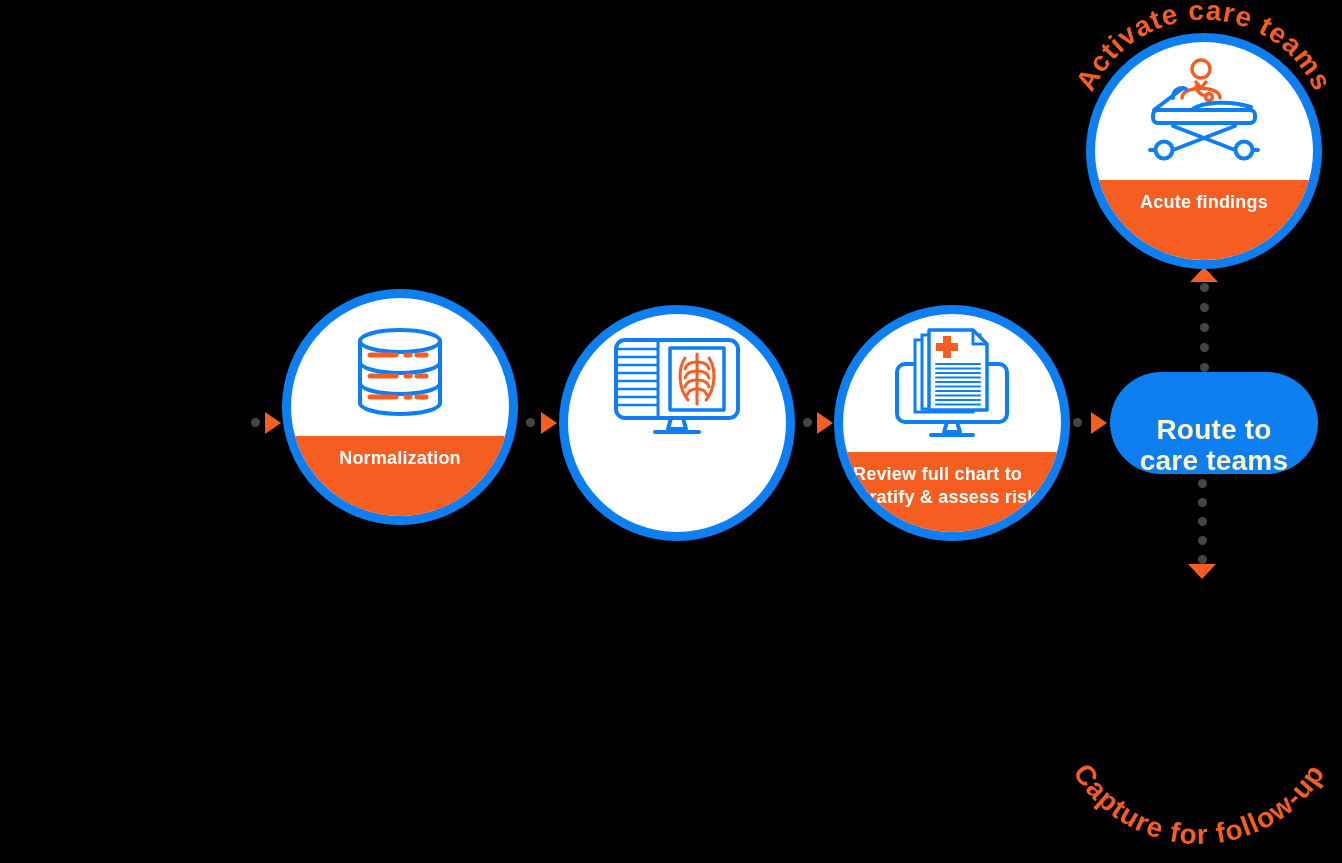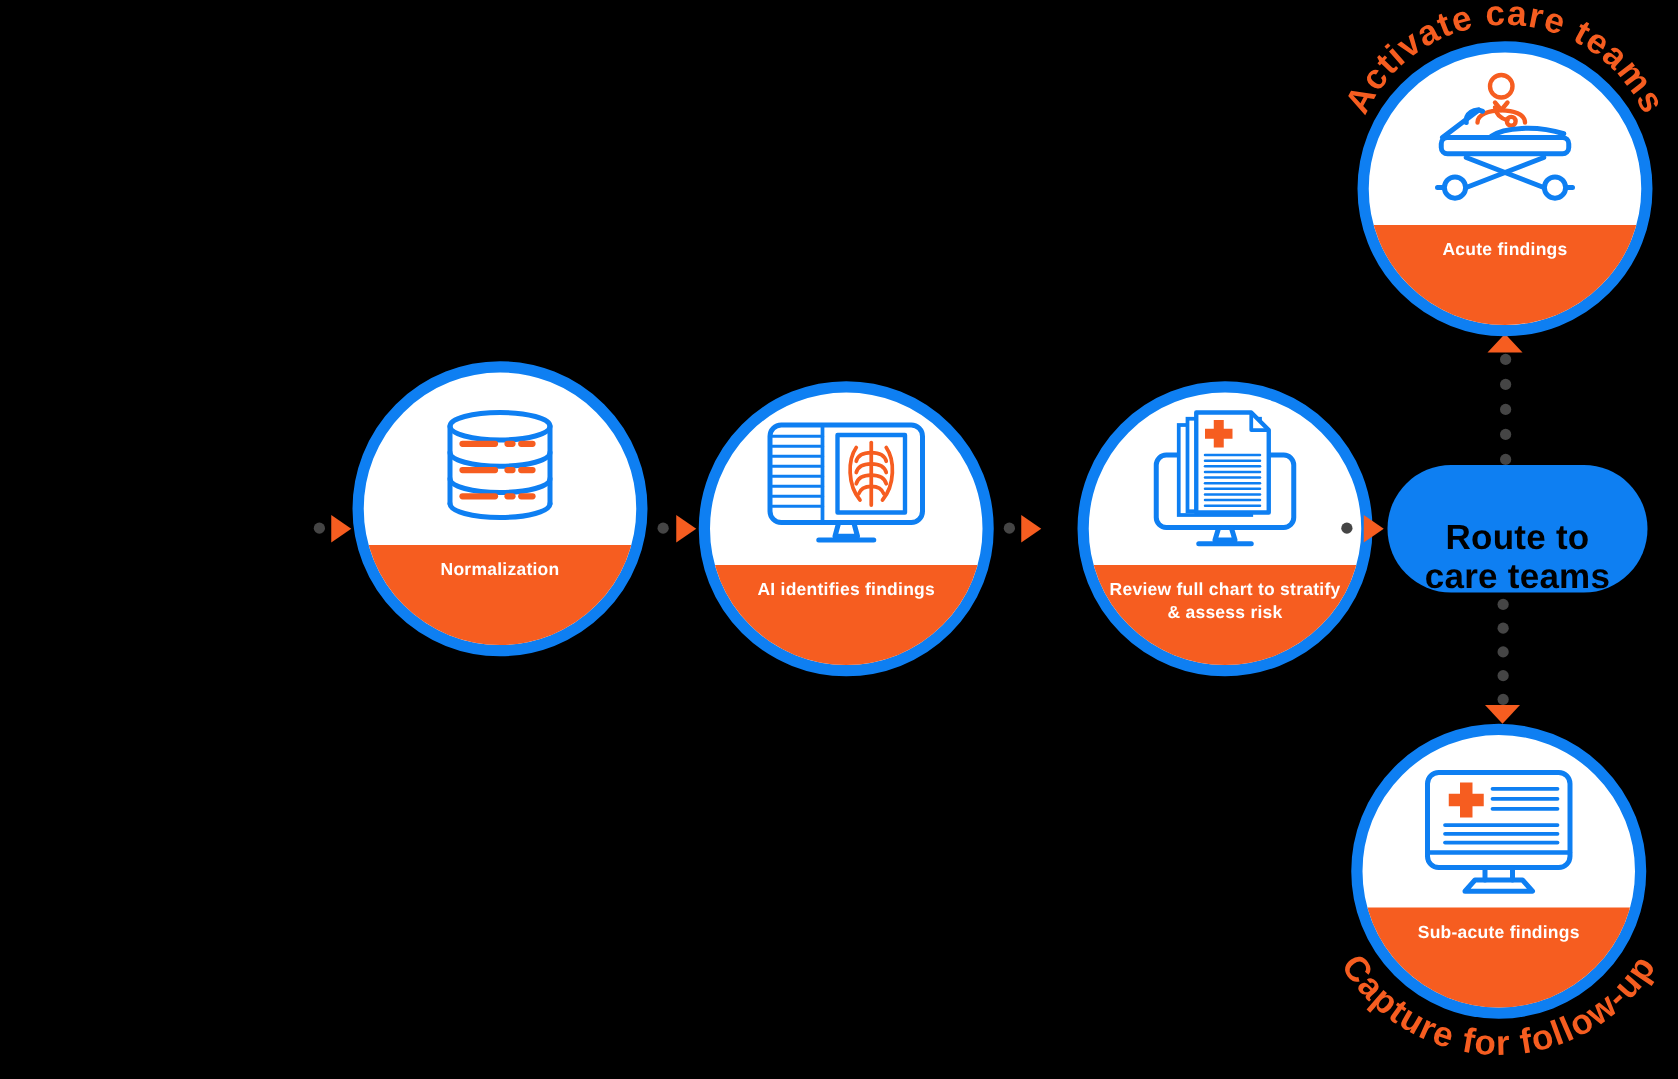"Acute findings" .circle .label { font-size: 14px -> 18px; text-align: center -> left }
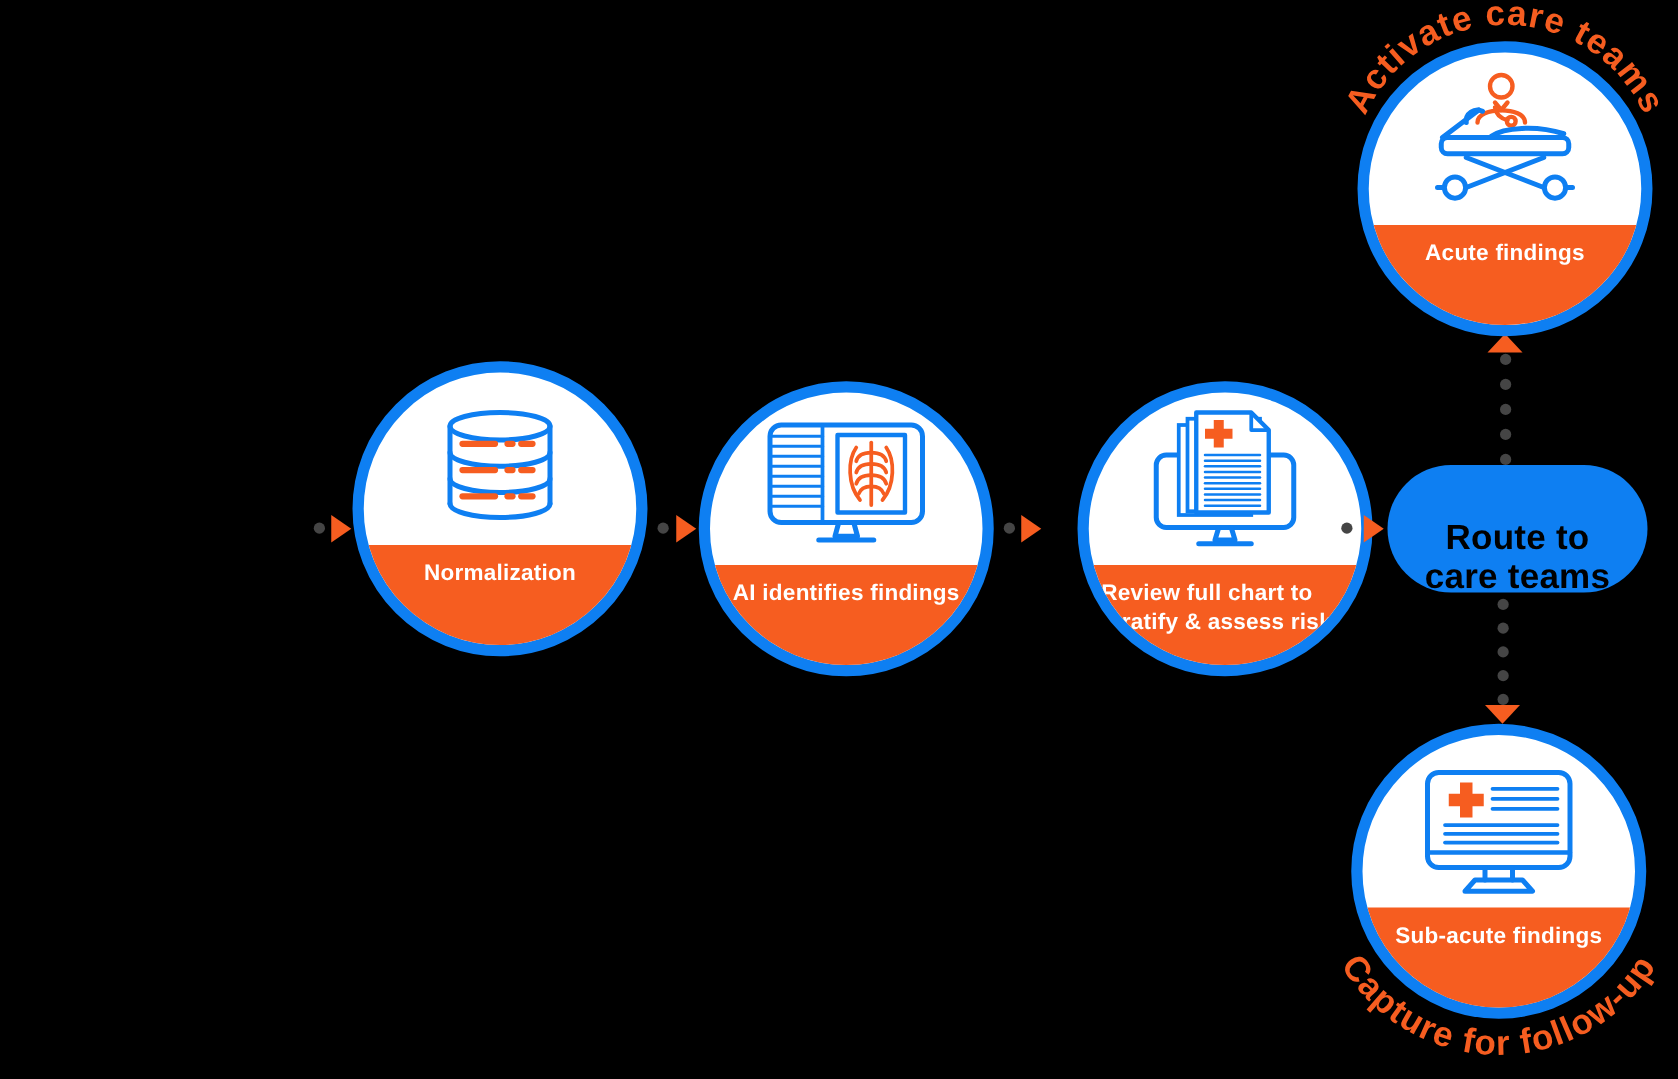"Route to care teams" .pill span { color: #000000 -> #fef9c3 }
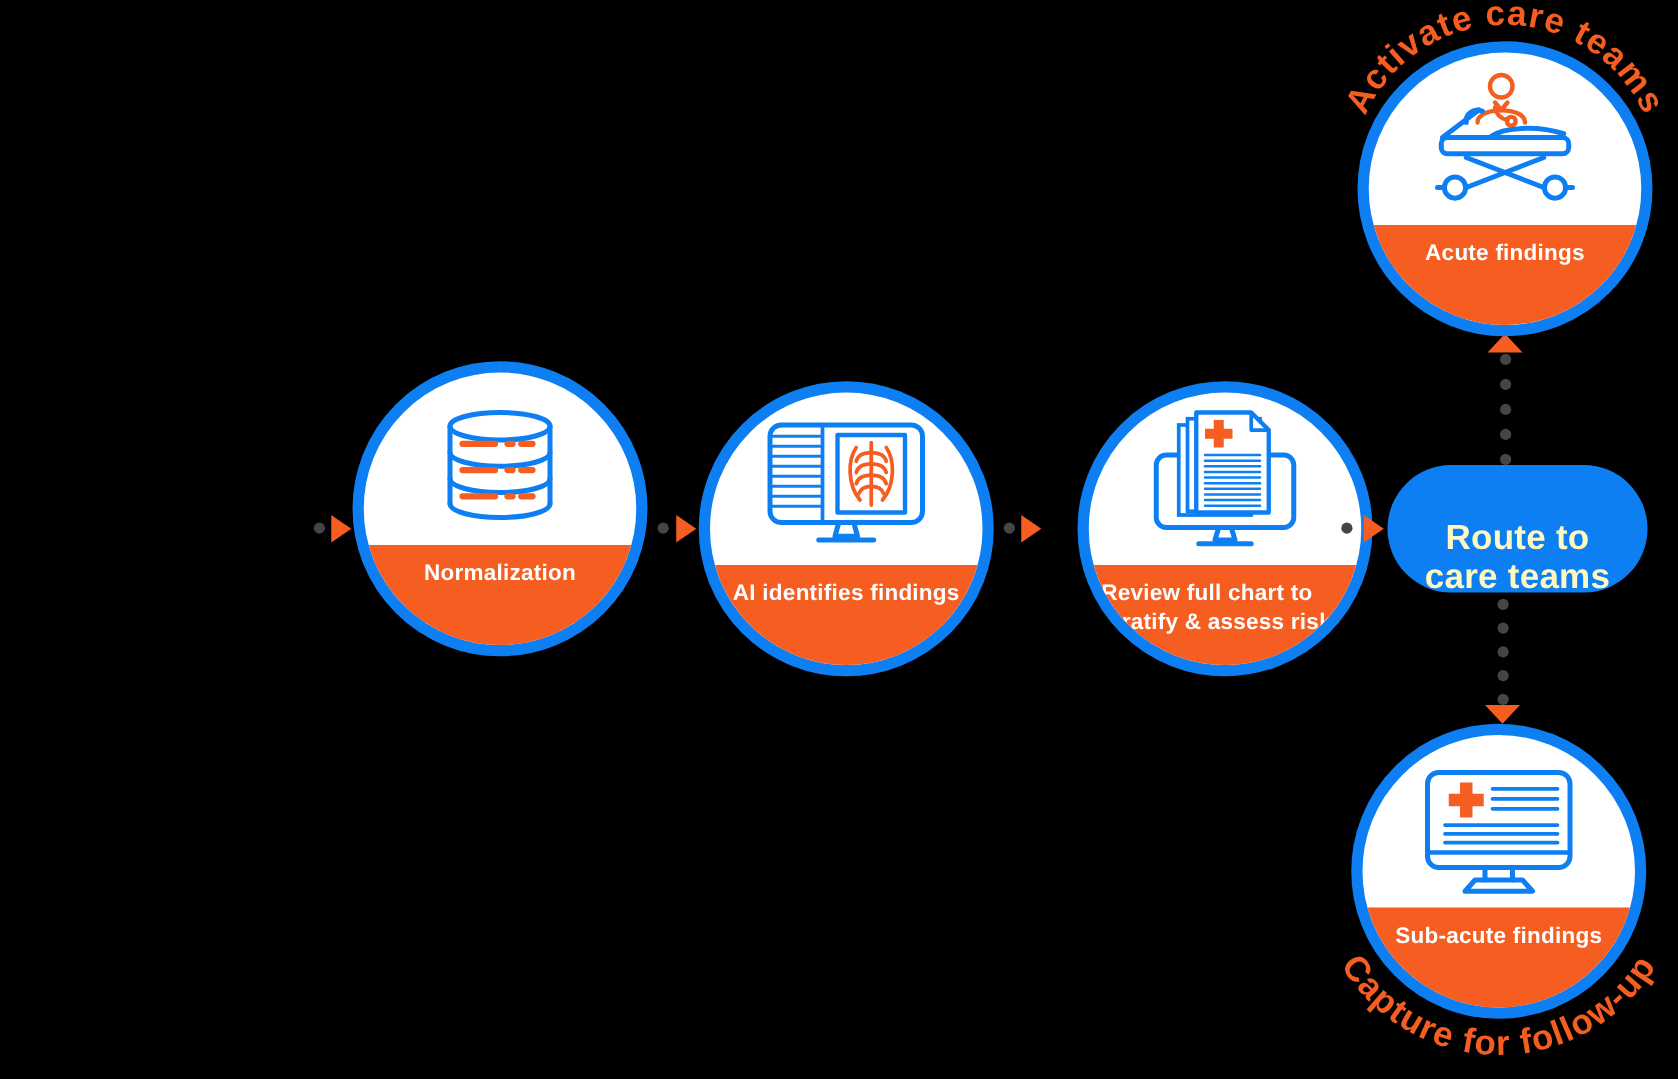"AI identifies findings" div.band { html: <div> <div>AI identifies findings</div> </div> -> none }
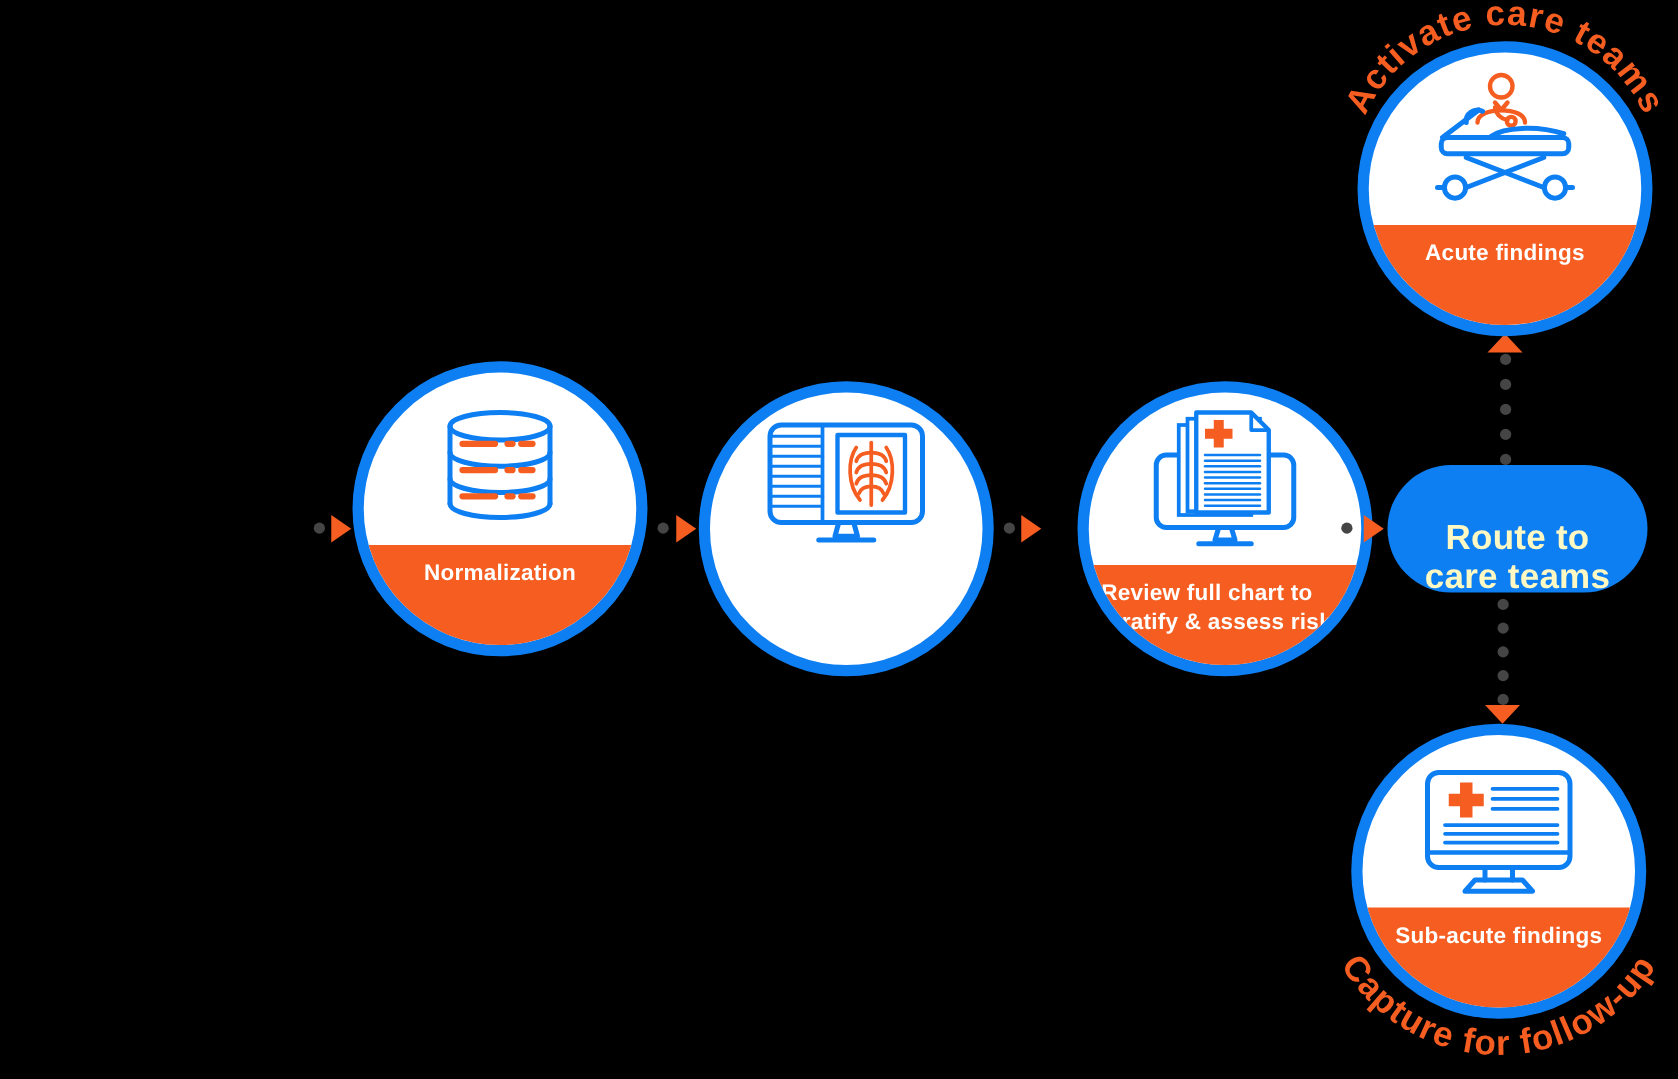"Review full chart to stratify" div.circle { left: 862px -> 834px }
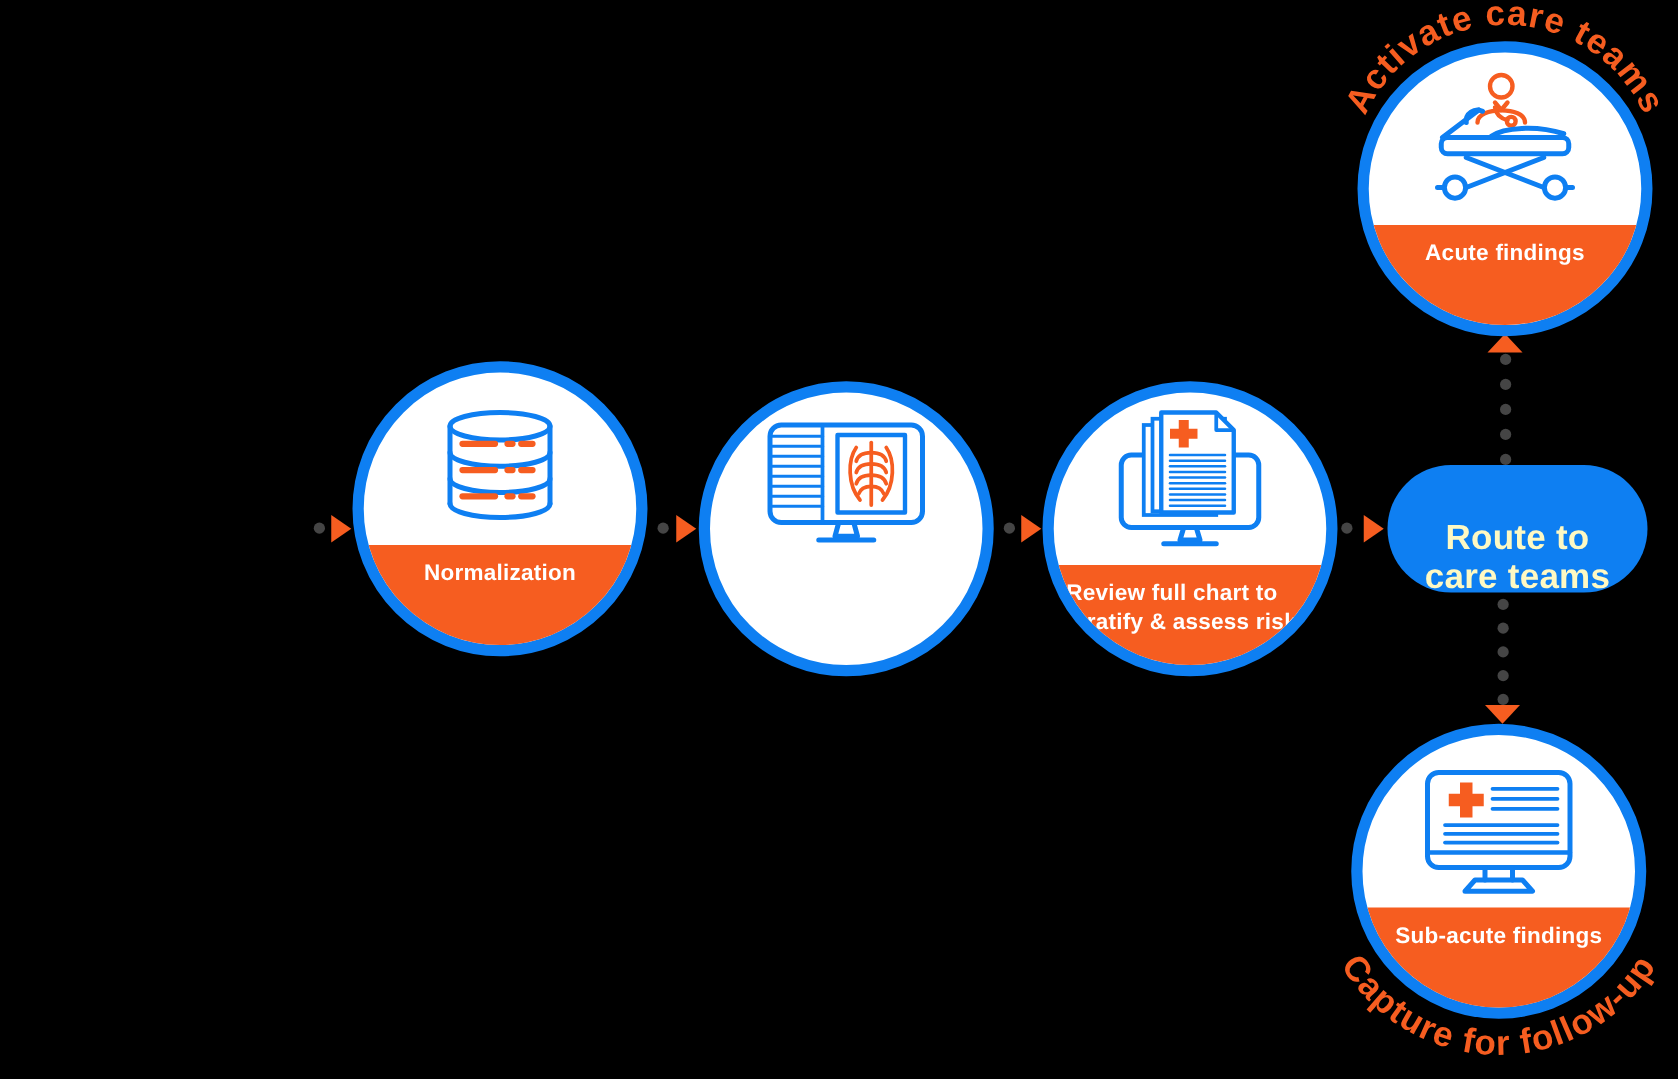"Sub-acute findings" div.circle { html: <div> <div> <svg> <g> <rect></rect> <path></path> <path></path> <path></path> </g> <path></path> <g> <path></path> <path></path> <path></path> <path></path> <path></path> <path></path> </g> </svg> </div> <div> <div>Sub-acute findings</div> </div> </div> -> none }
